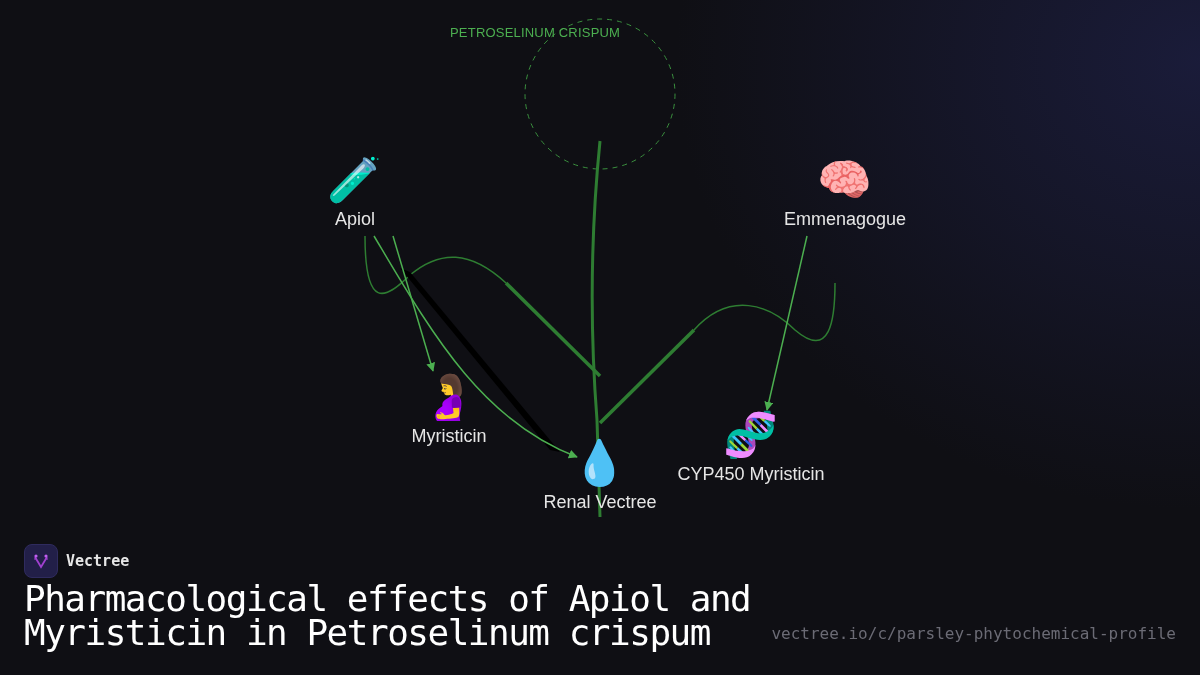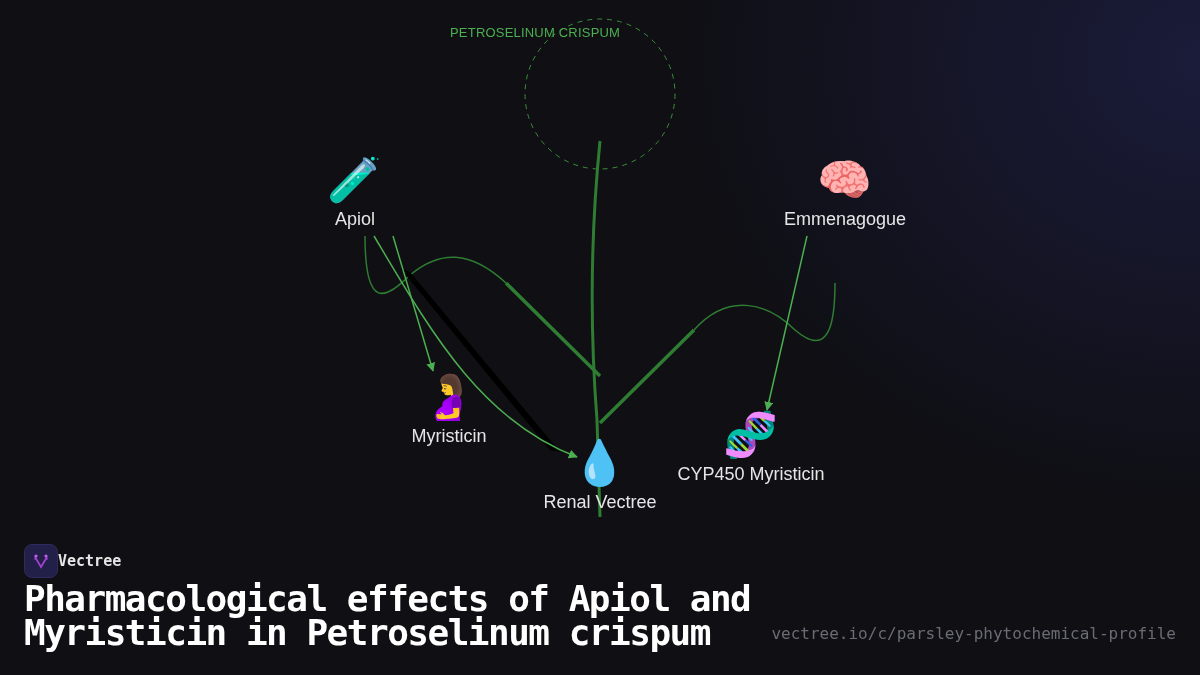"Vectree" .brand { gap: none -> 8px }
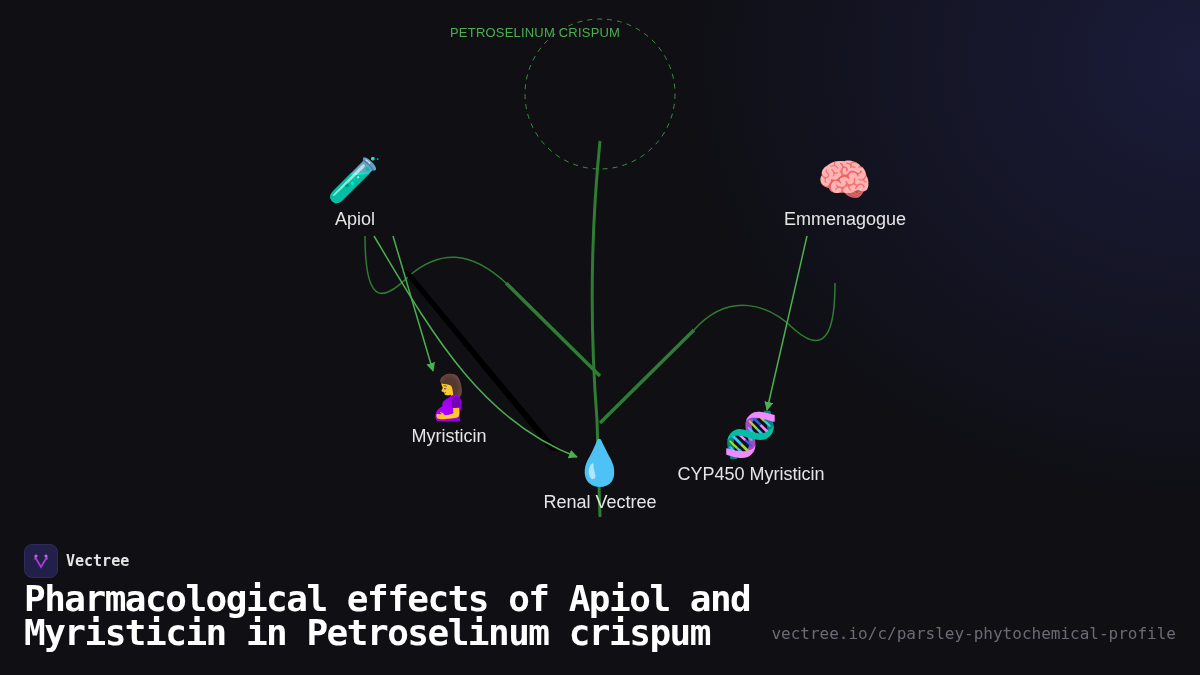"Pharmacological effects of Apiol and" .title { font-weight: bold -> normal }
